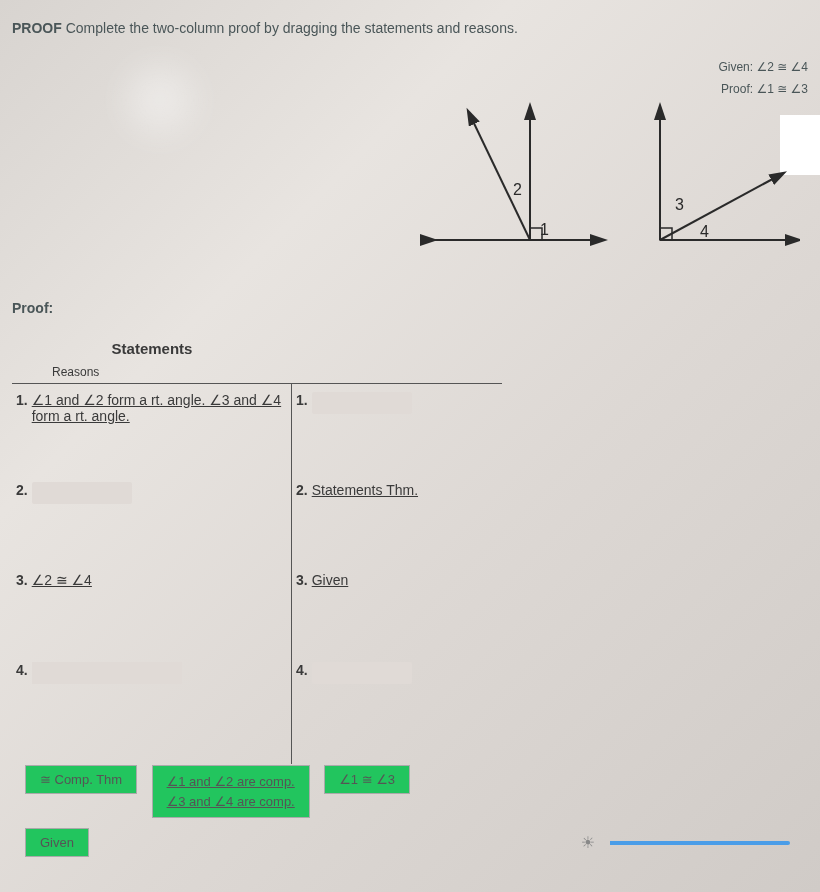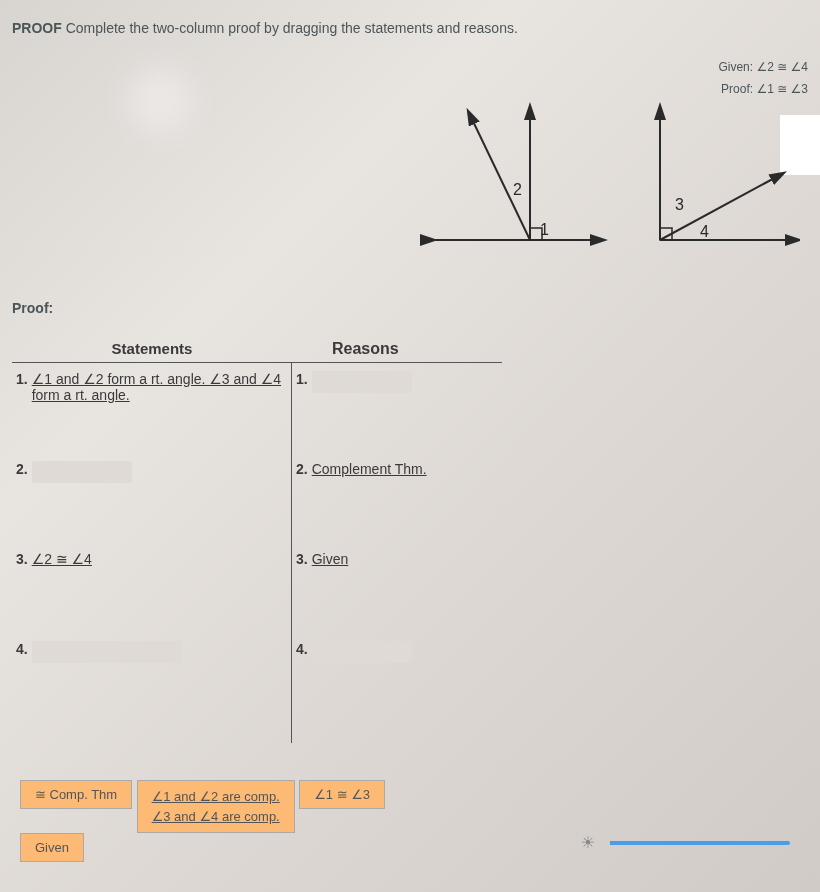"Statements" .table-headers { flex-direction: none -> column }
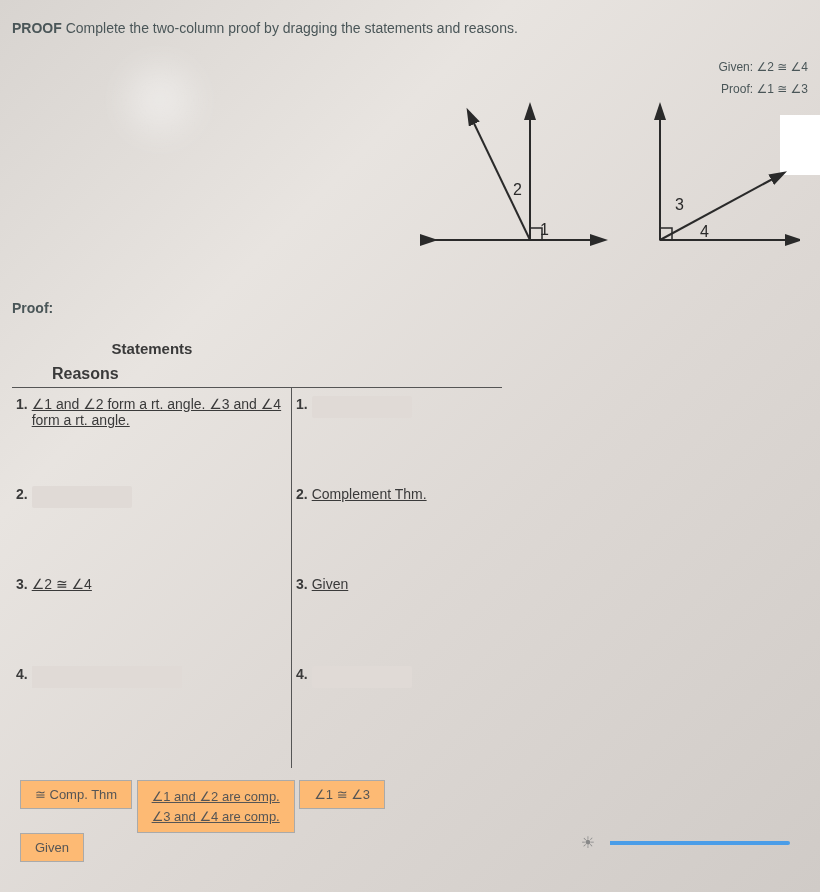"Reasons" .header-reason { font-size: 16px -> 12px; font-weight: bold -> normal }
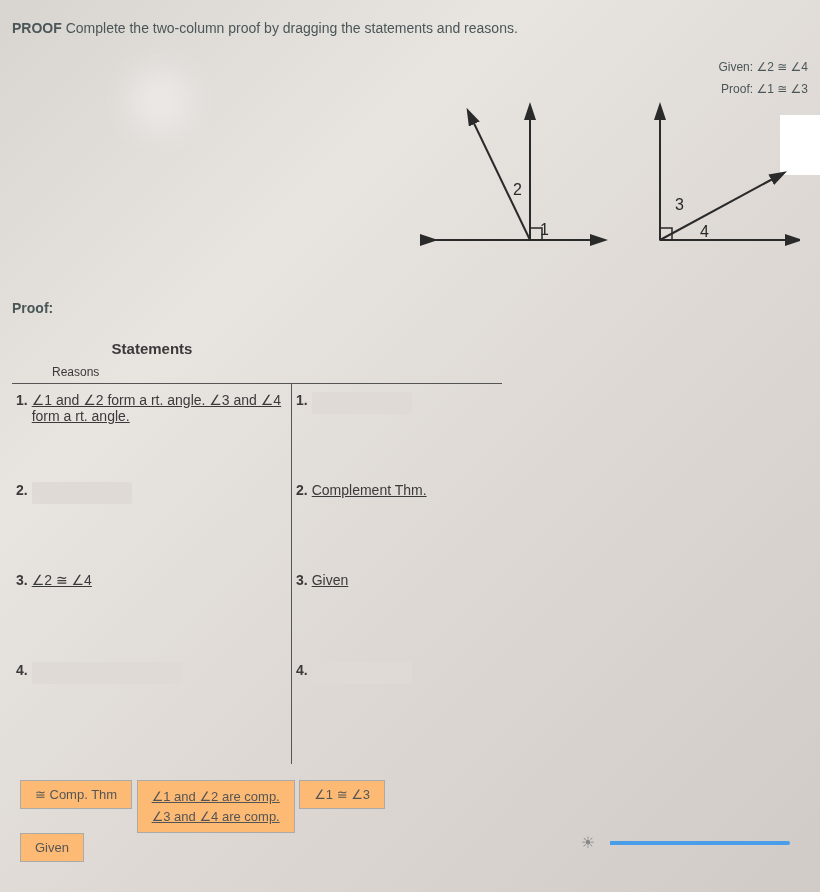"Complement Thm." span.row-content { text: Complement -> Statements }
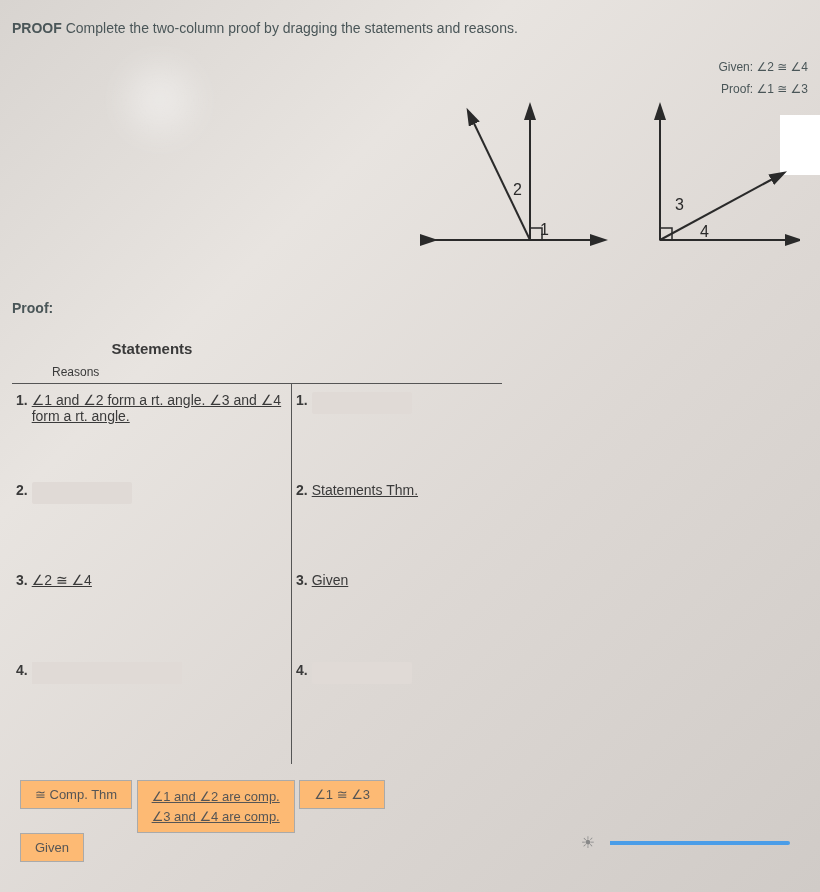"≅ Comp. Thm" .drag-tile { background: #fdba74 -> #22c55e; margin: none -> 5px }
